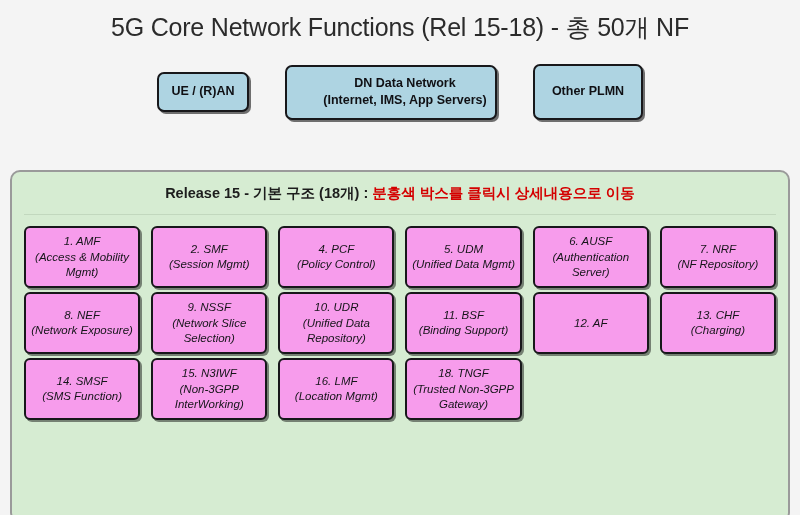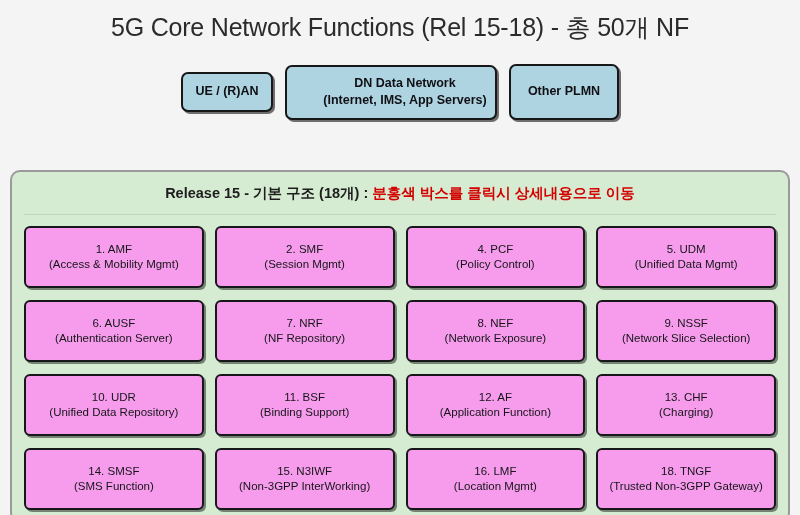"UE / (R)AN" #external-row { gap: 12px -> 36px }
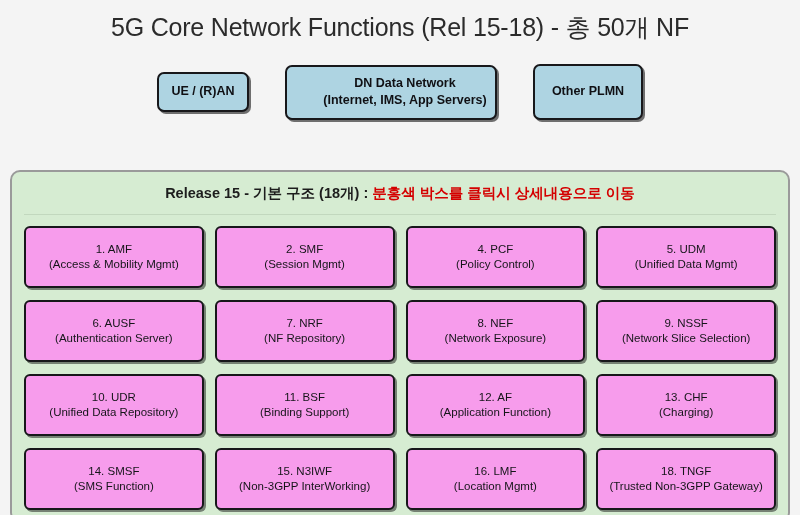"1. AMF" #nf-grid { font-style: none -> italic; gap: 12px 11px -> 4px 11px; grid-template-columns: repeat(4, 1fr) -> repeat(6, 1fr) }
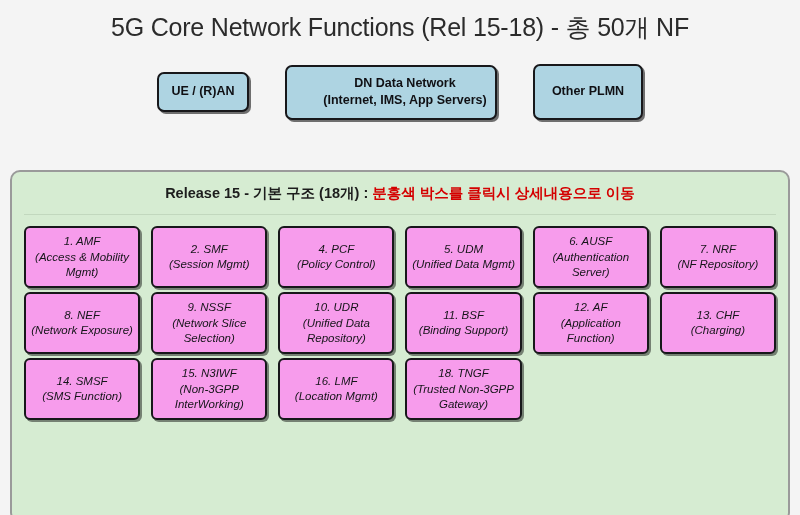"(Application Function)" span.nf-desc { html: <span>(Application Function)</span> -> none }
